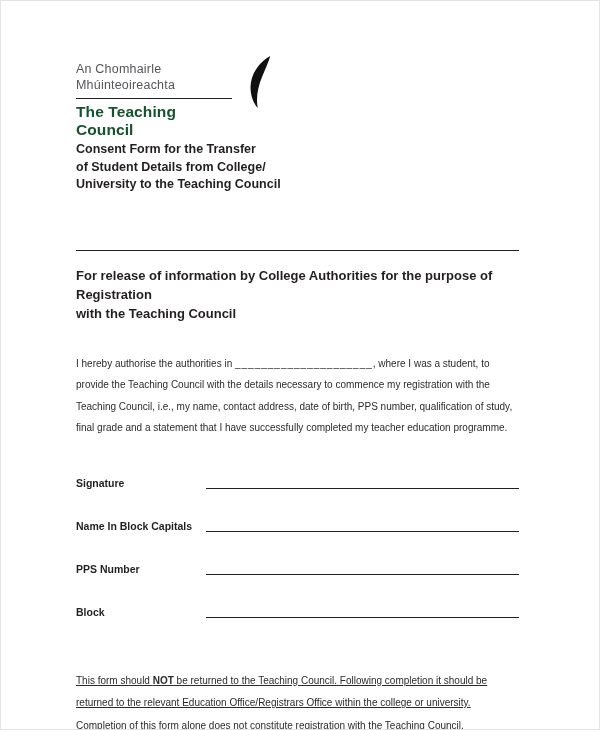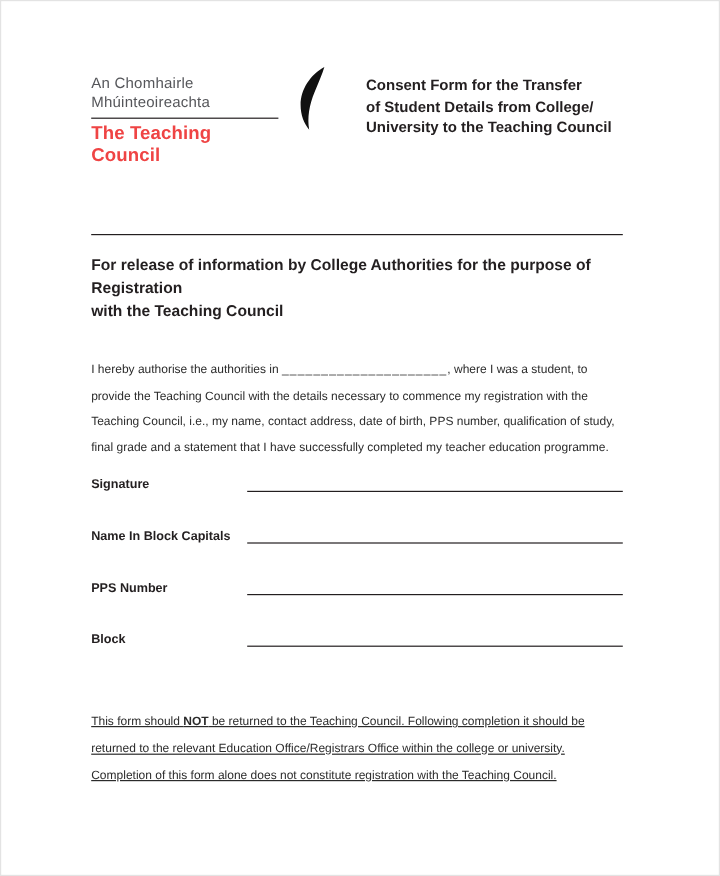"An Chomhairle" .header { flex-direction: none -> column; justify-content: space-between -> none }
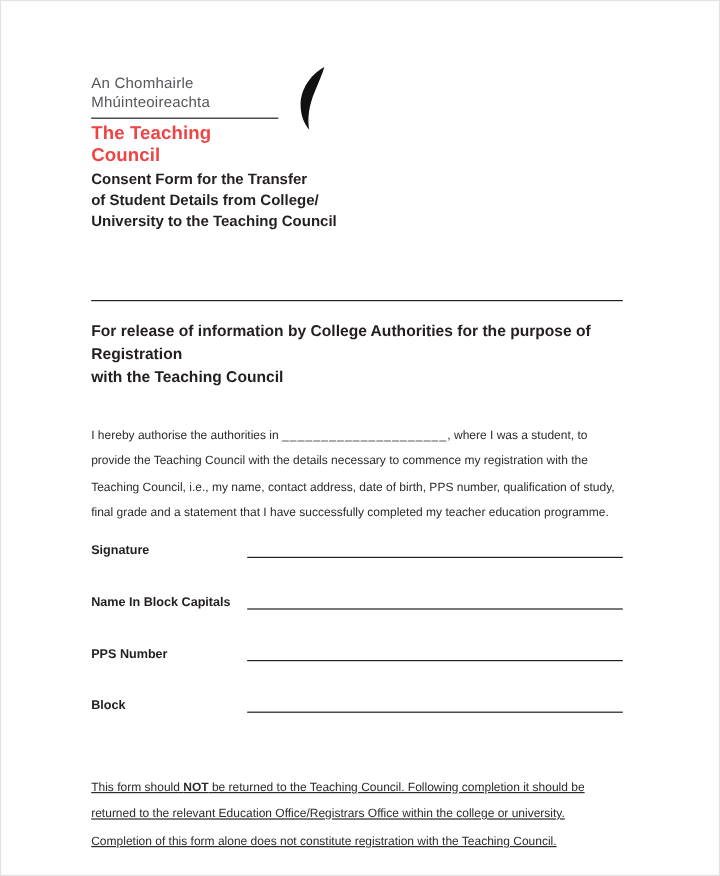"The Teaching Council" .english-name { color: #ef4444 -> #14532d }
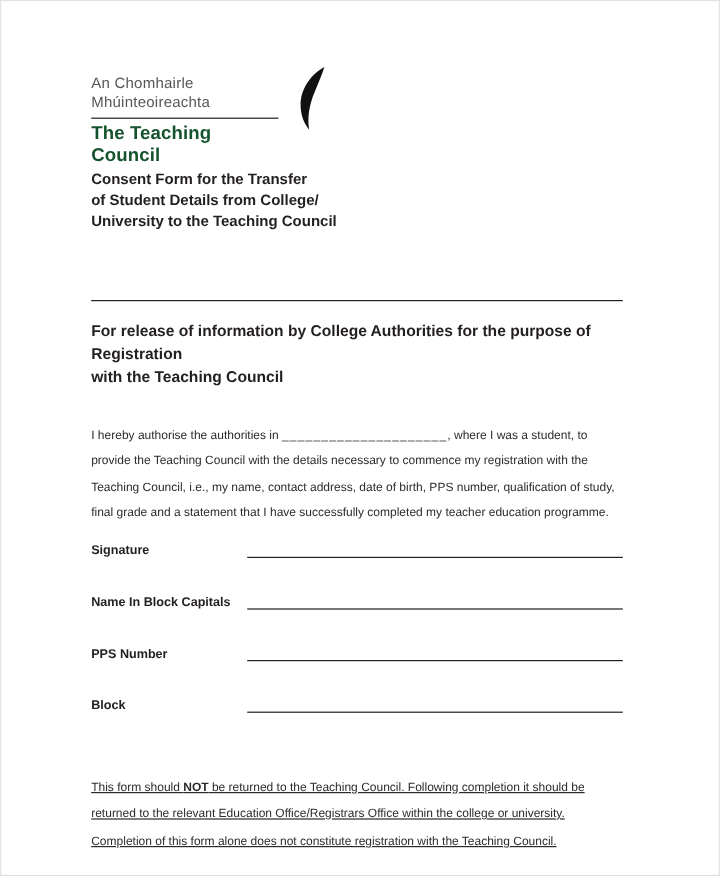"Signature" .fields { margin-top: 8px -> 32px }
